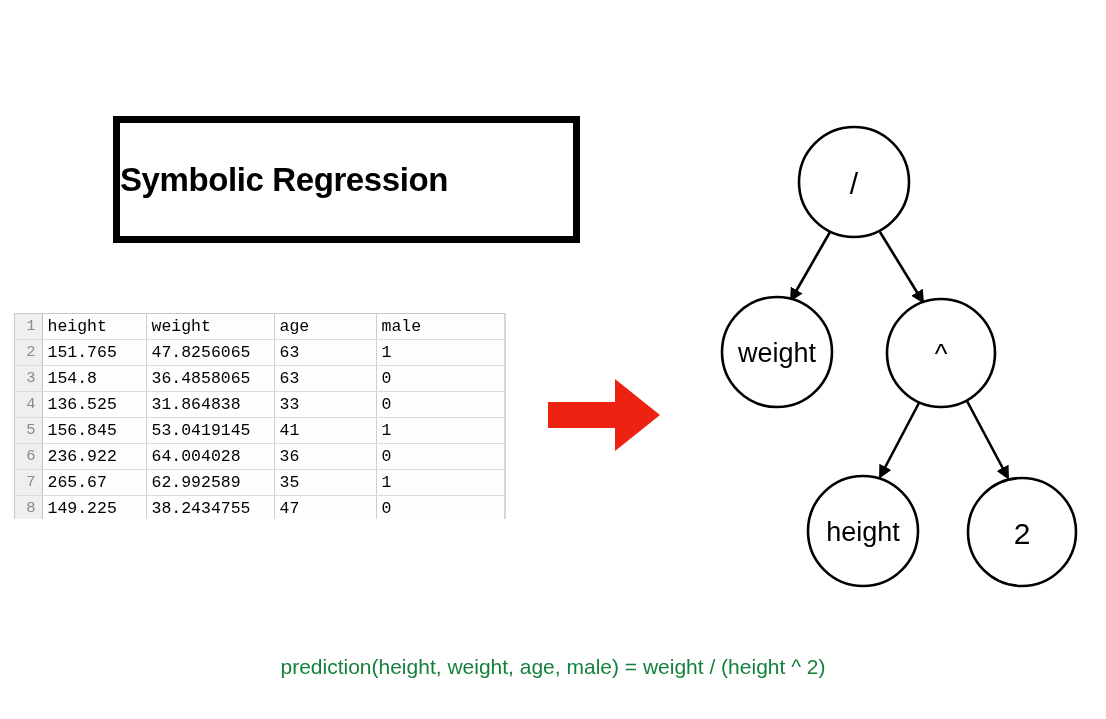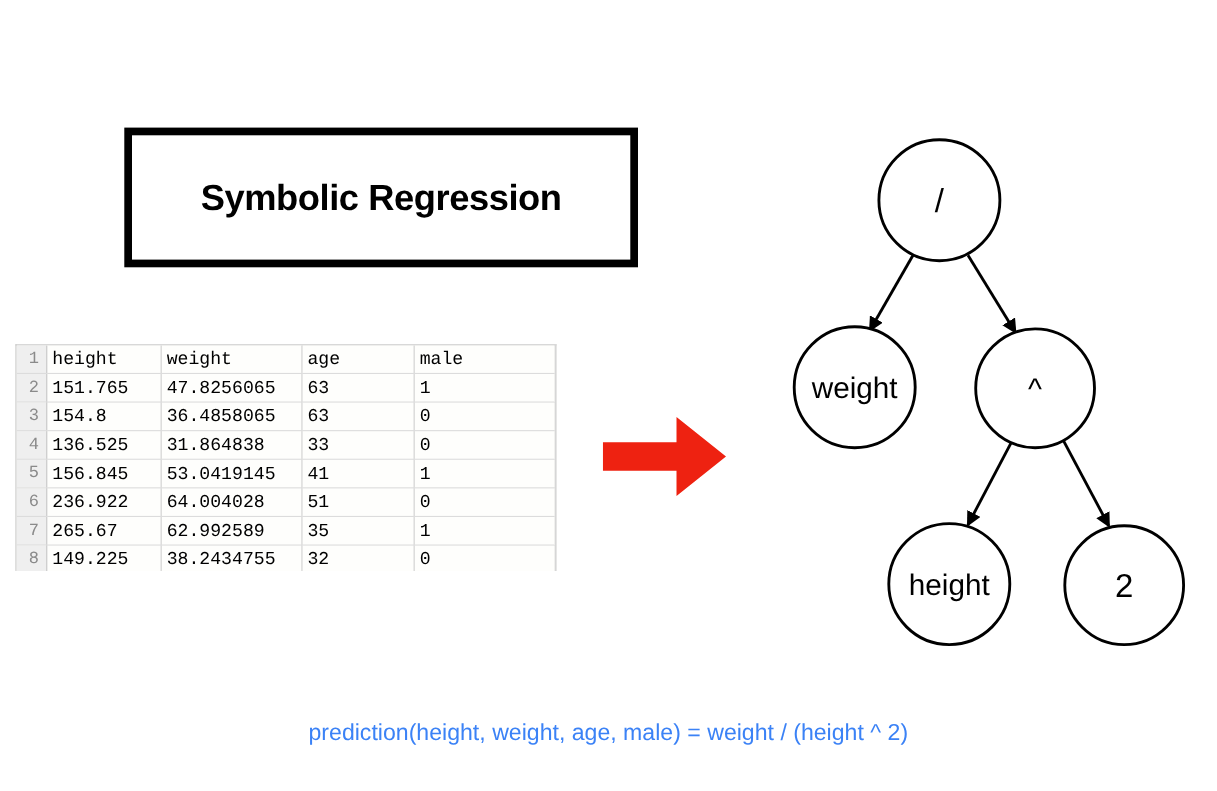"Symbolic Regression" #title-box { justify-content: center -> flex-start }
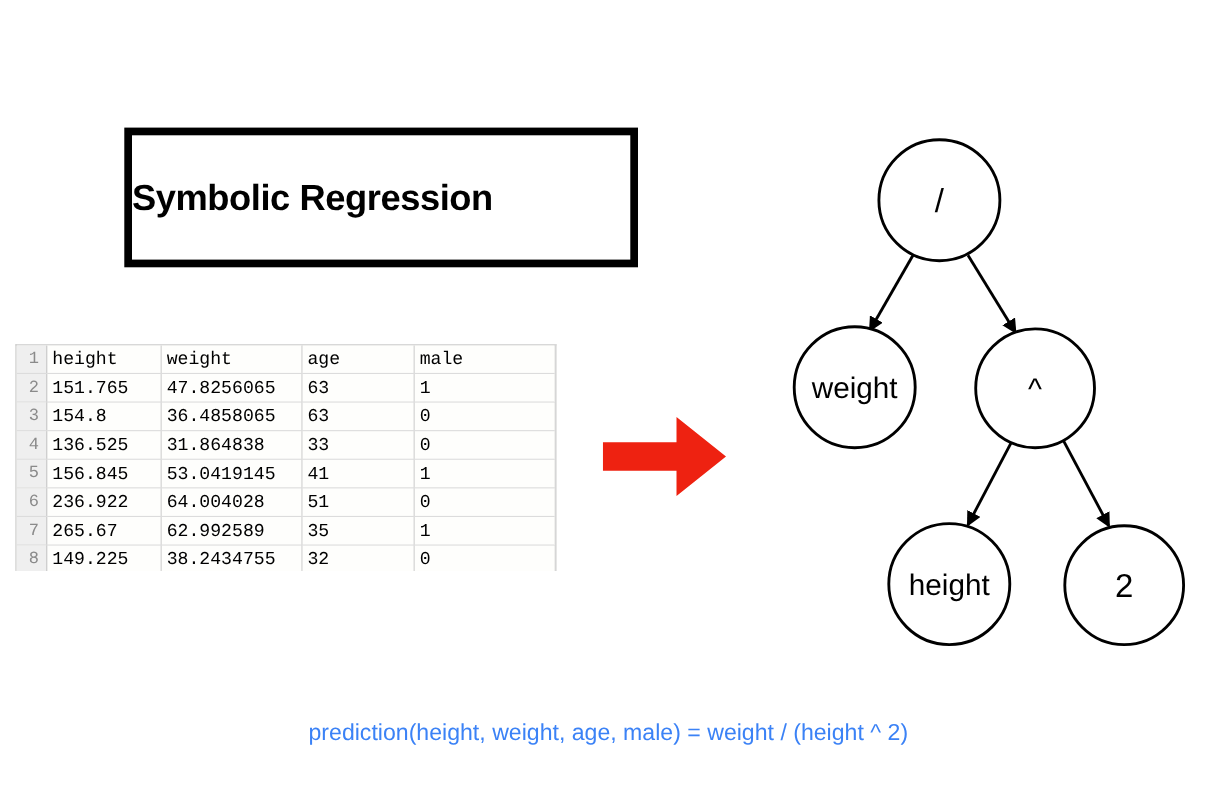"51" td { text: 51 -> 36 }
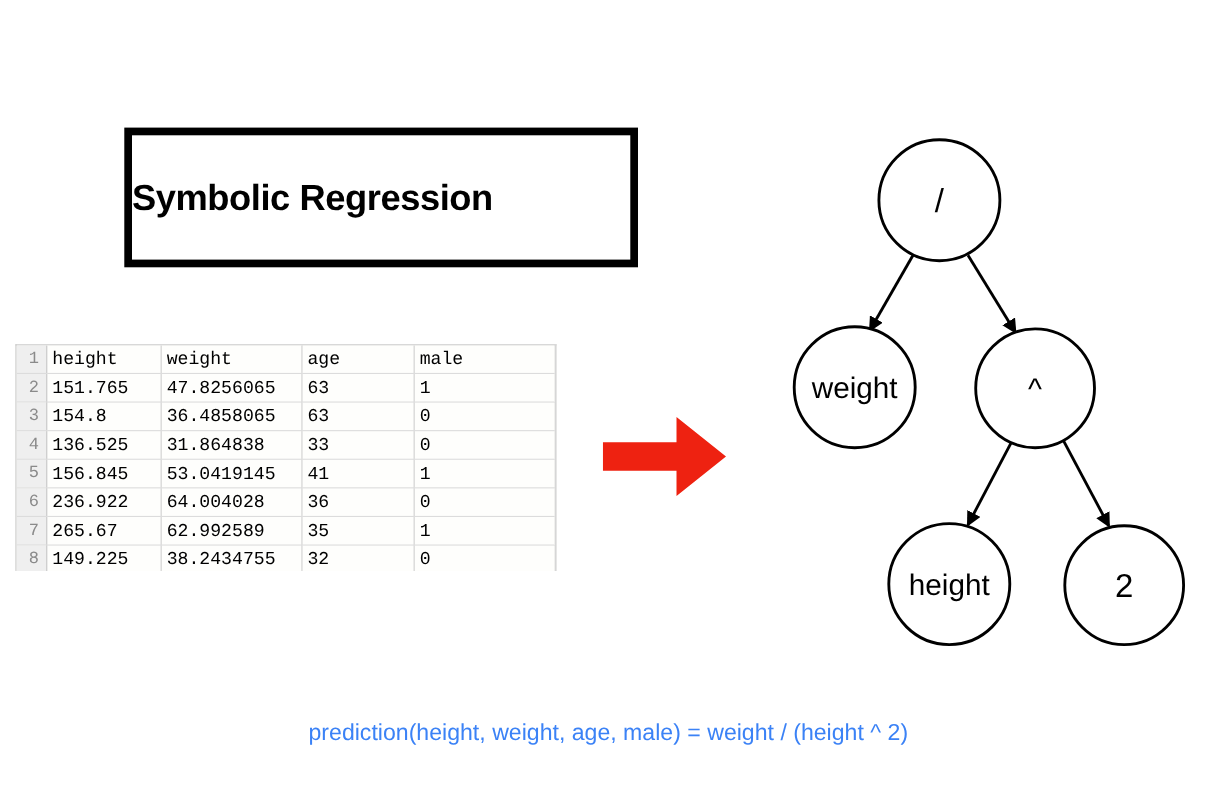"32" td { text: 32 -> 47 }
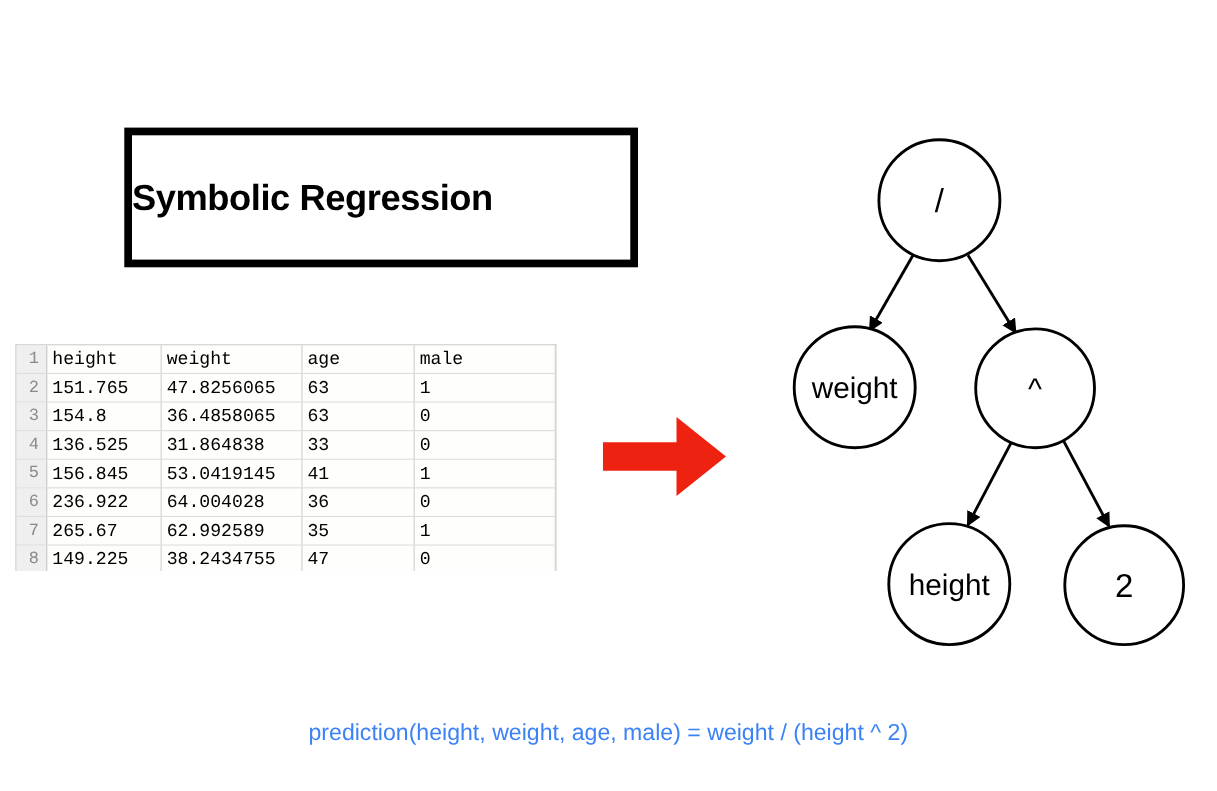"prediction(height, weight, age, male) =" #caption { color: #3b82f6 -> #15803d }
